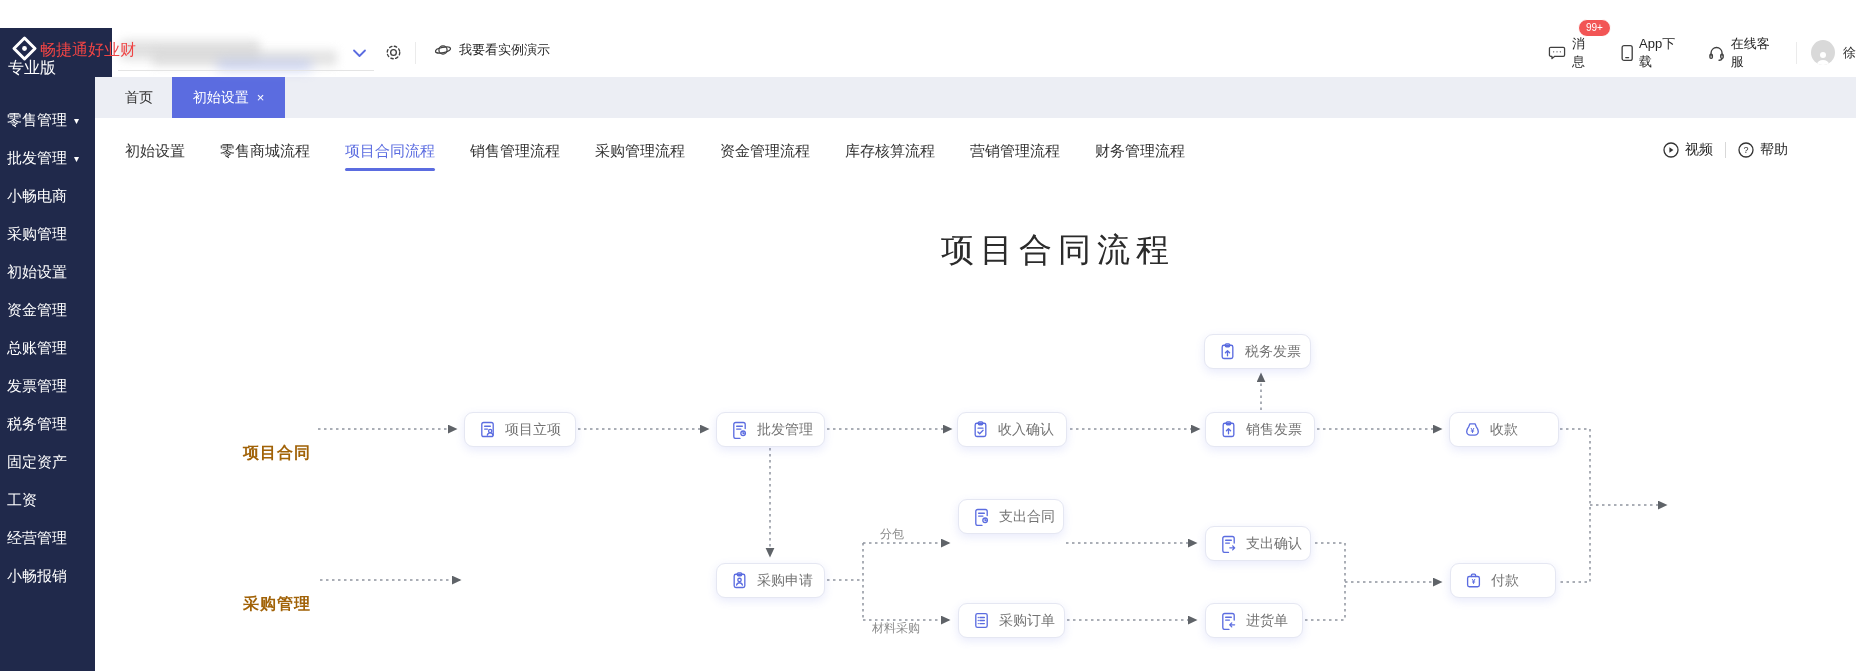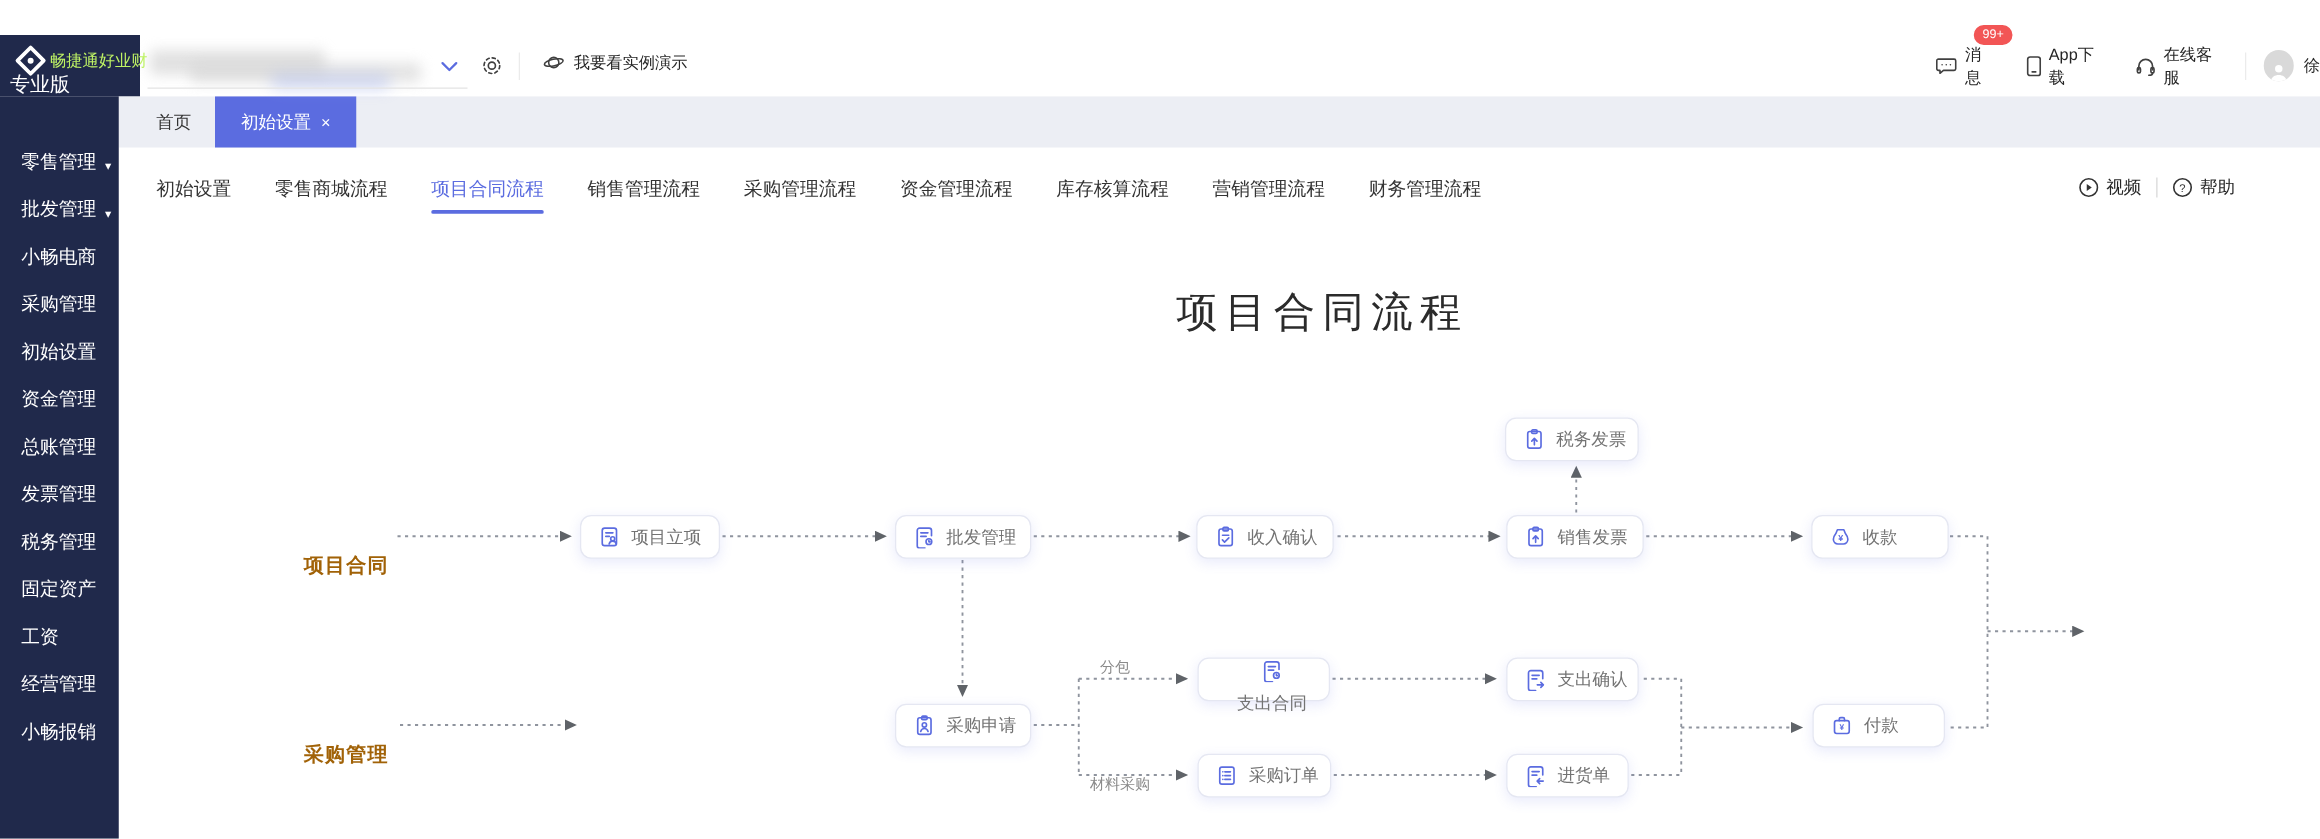"畅捷通好业财" .brand { color: #bef264 -> #ef4444; font-size: 13px -> 16px }
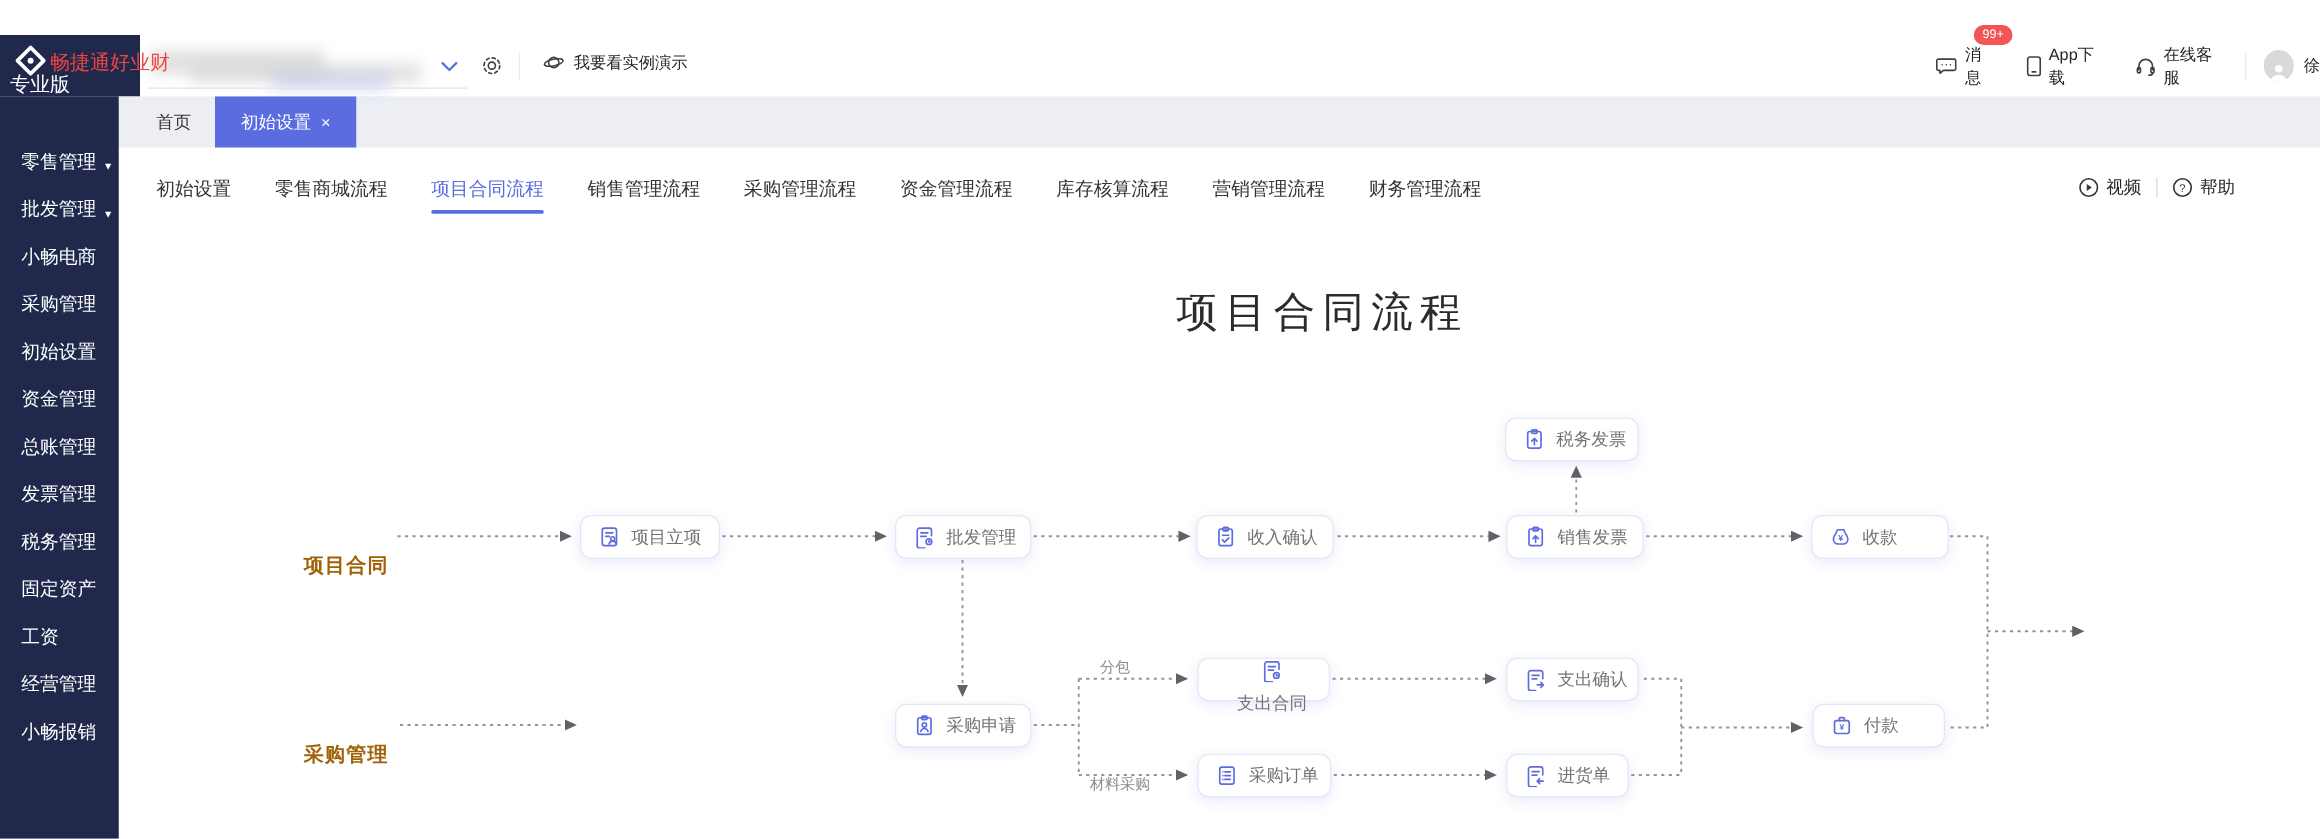"零售管理" .sb-item { align-items: flex-end -> center; padding-left: 17px -> 7px }
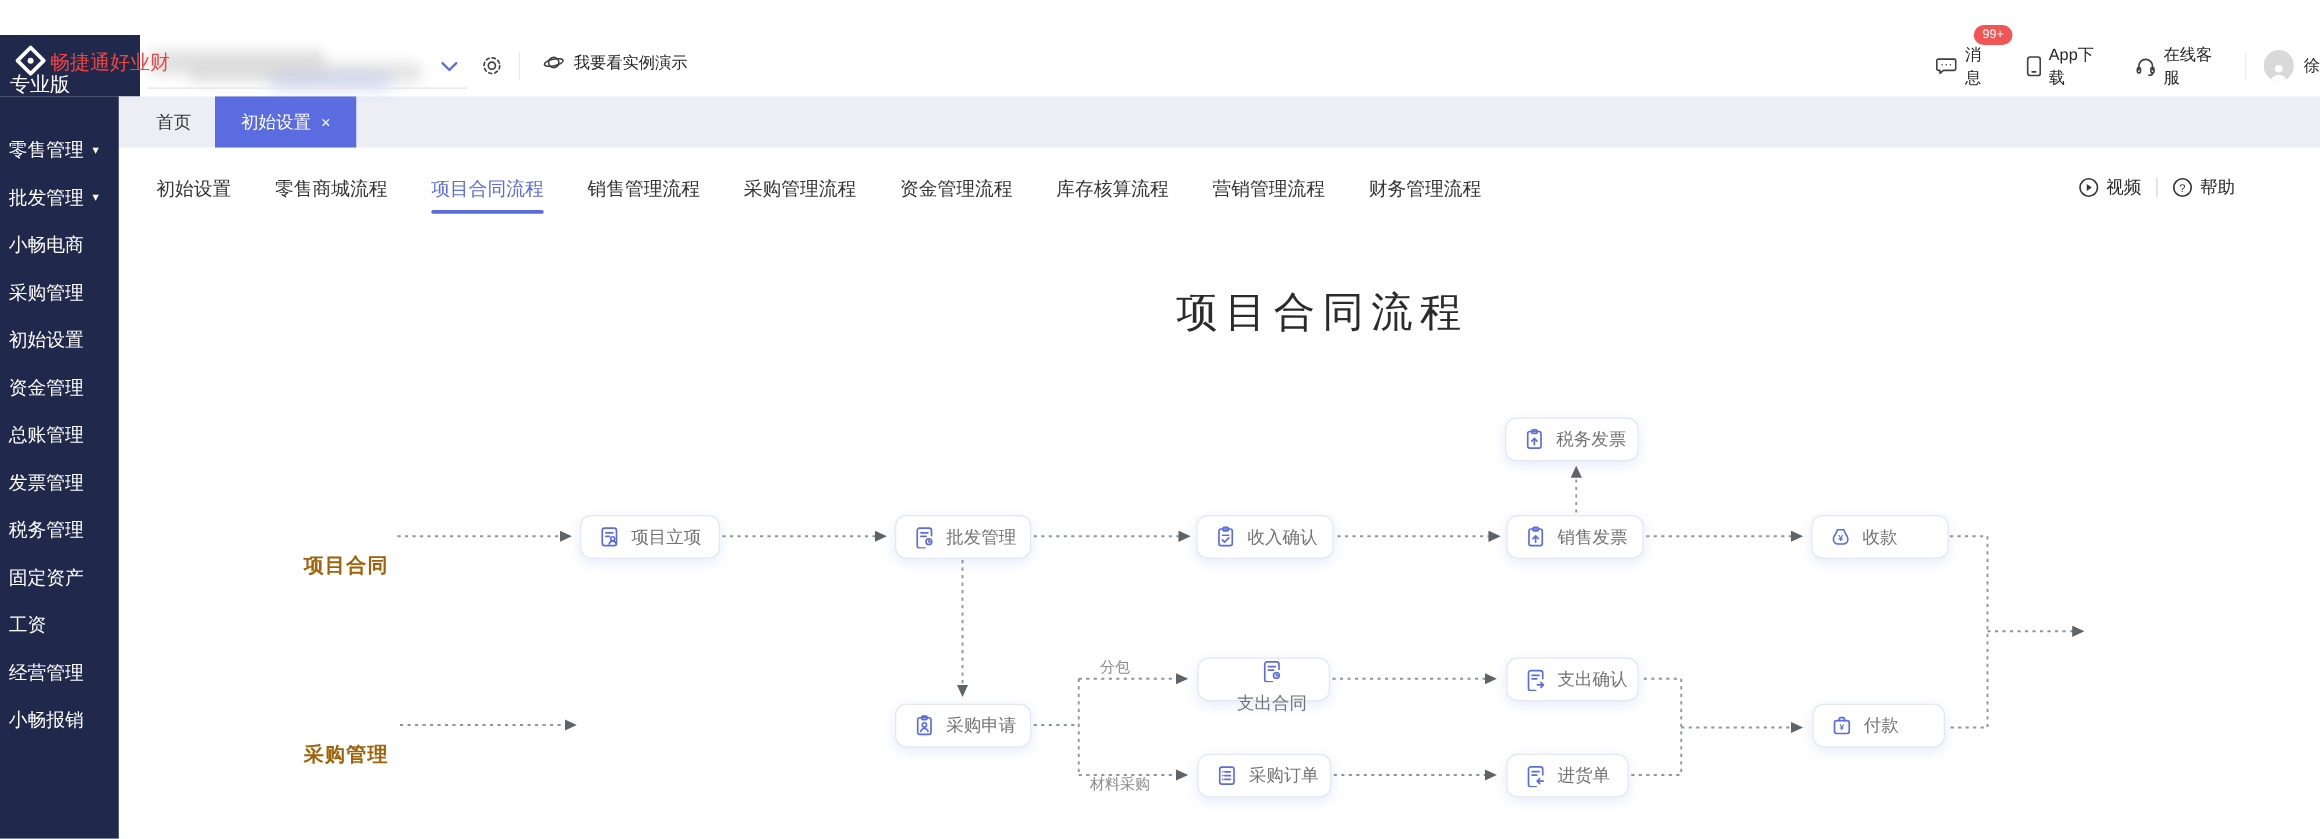"支出合同" div.flow-node { flex-direction: column -> none; top: 526px -> 499px }
